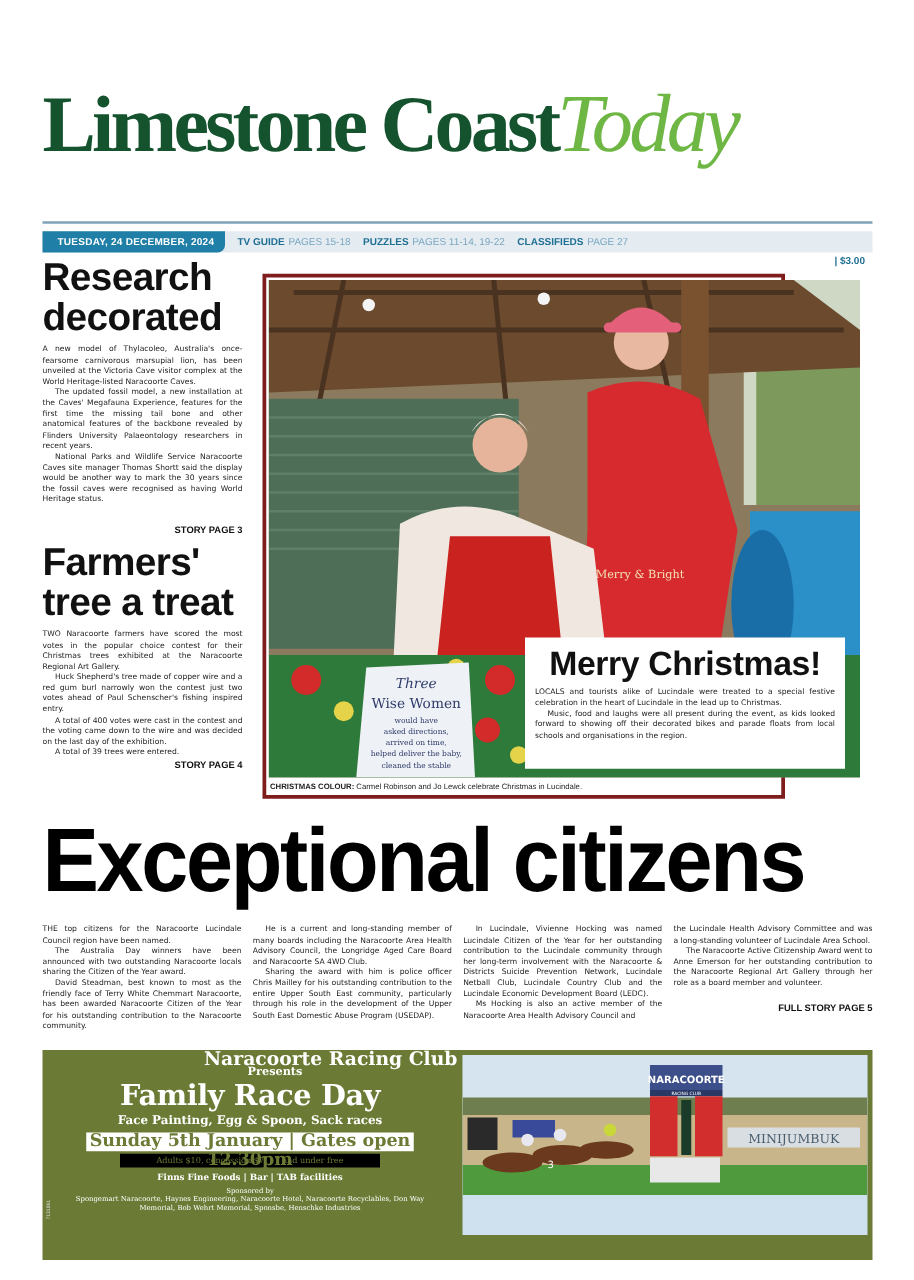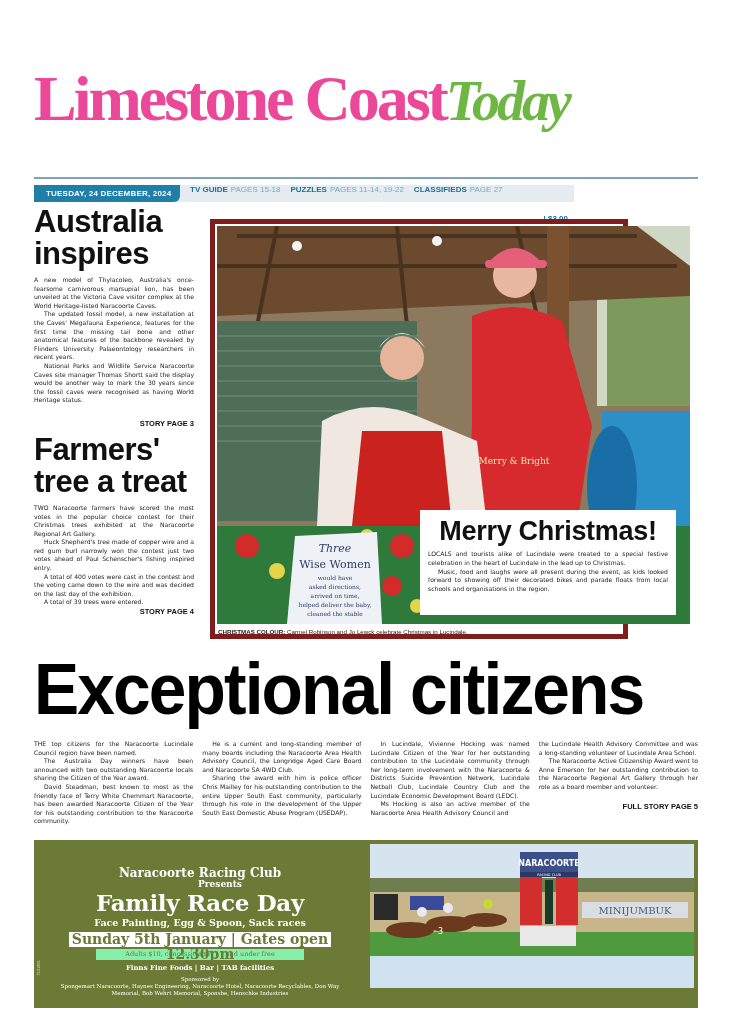"Limestone Coast" .masthead .m-black { color: #ec4899 -> #14532d }
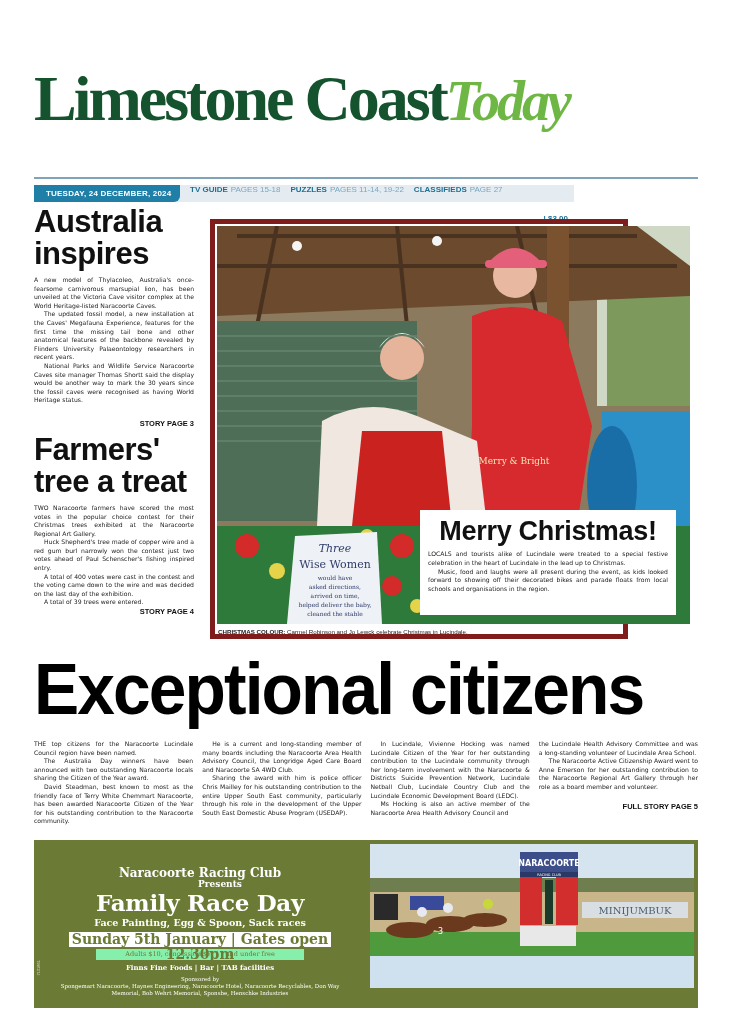"Today" .masthead .m-green { font-size: 56px -> 66px; font-weight: bold -> normal }
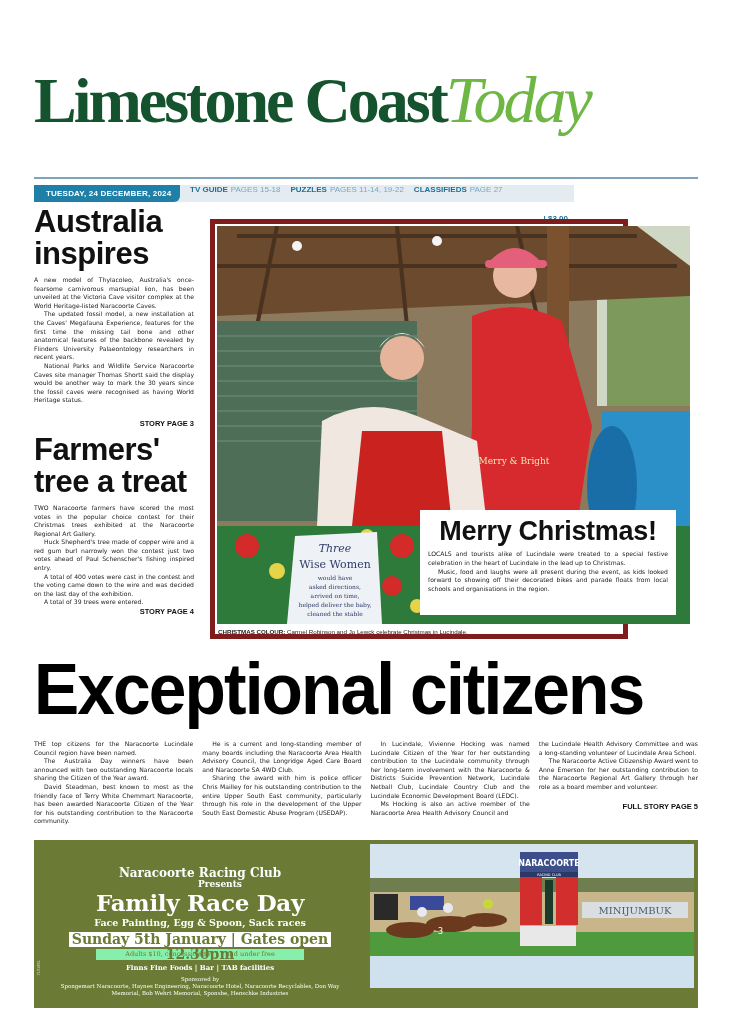"TUESDAY, 24 DECEMBER, 2024" .nav-strip { align-items: none -> center; width: 540px -> 664px }
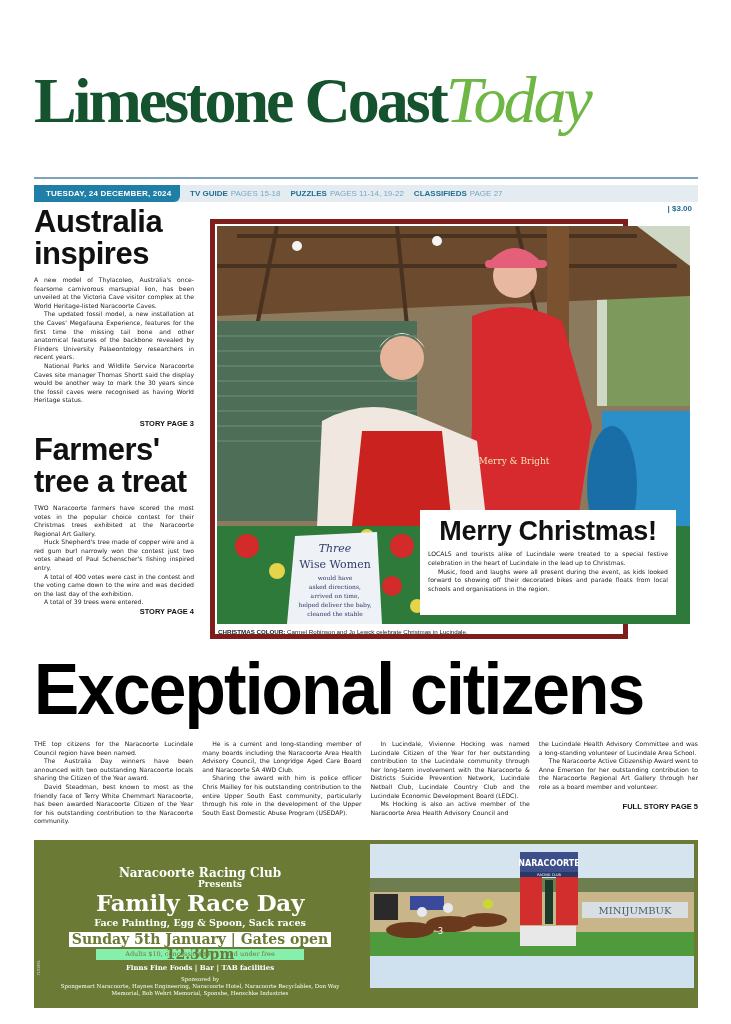"Australia inspires" div.hl { text: Australia inspires -> Research decorated }
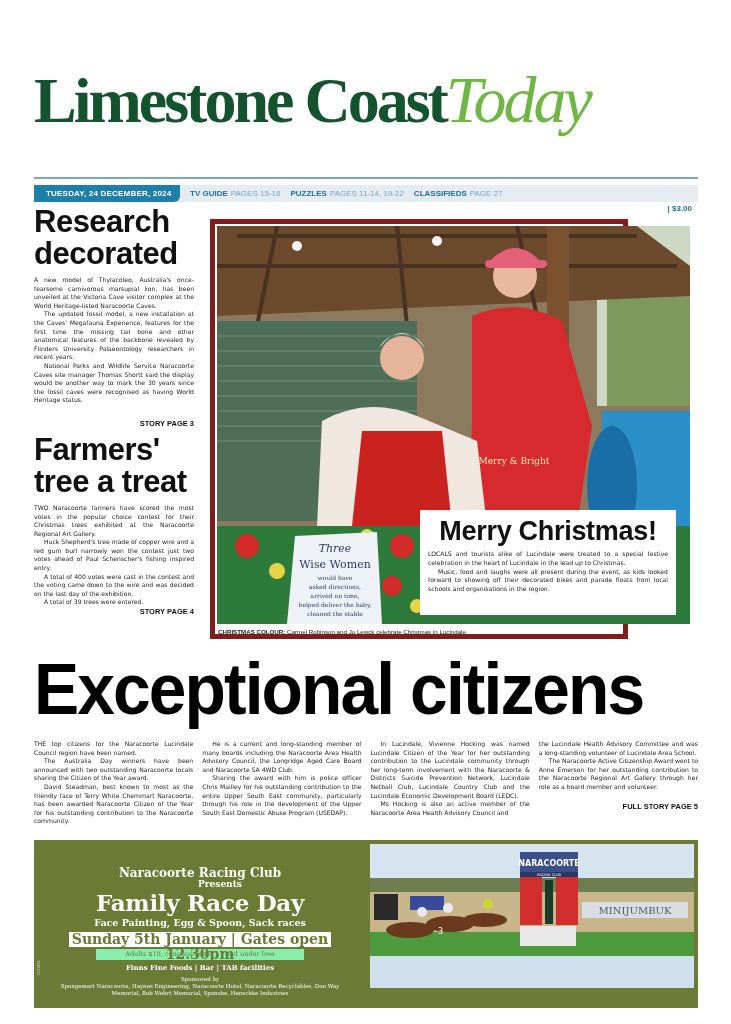"Merry & Bright" .photo-frame { border: 5px solid #7f1d1d -> 3px solid #7f1d1d }
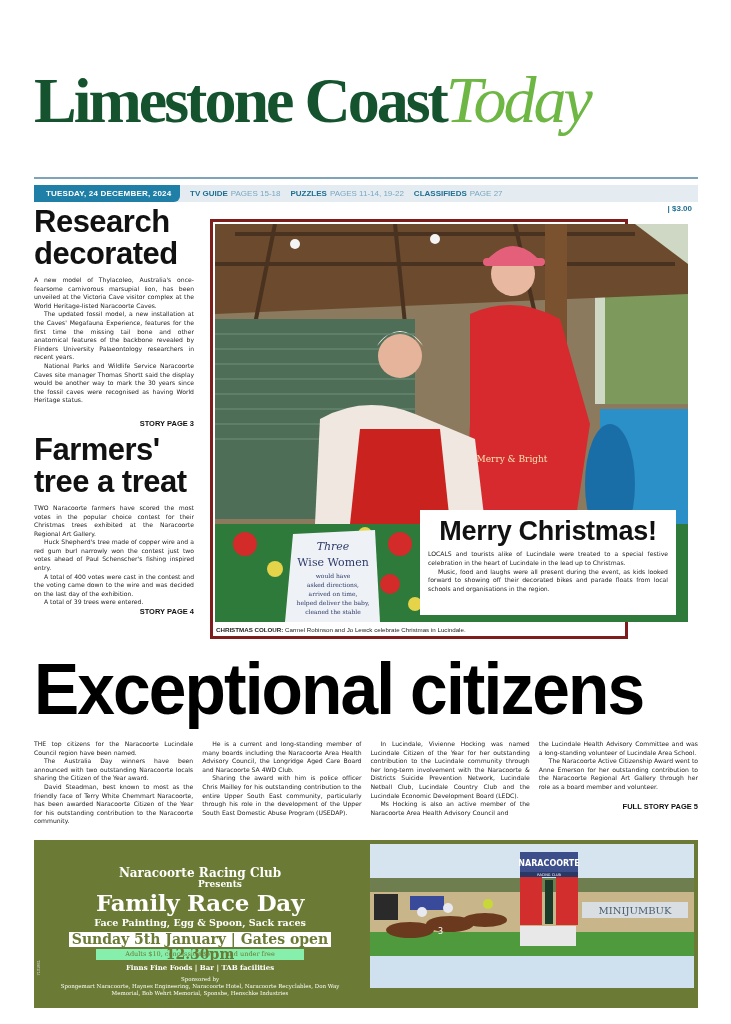"Naracoorte Racing Club" .ad-text .club { font-size: 12px -> 15px; margin-top: 28px -> 2px; text-align: none -> right }
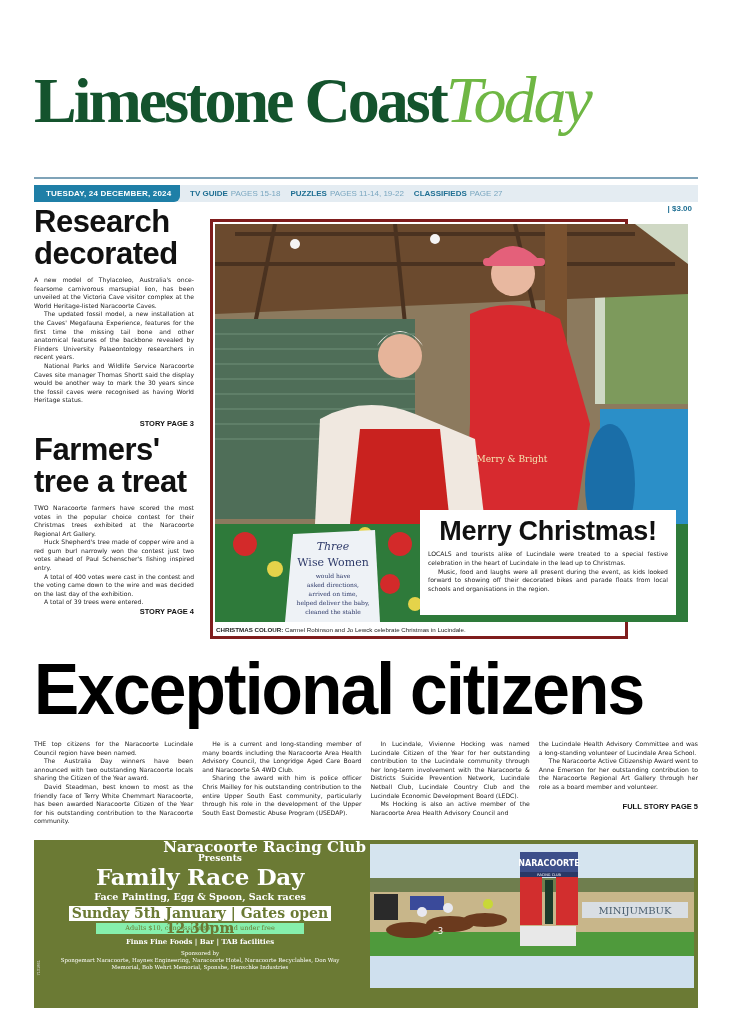"Adults $10, concession $7, 17" .ad-text .pricebar { background: #86efac -> #000000 }
